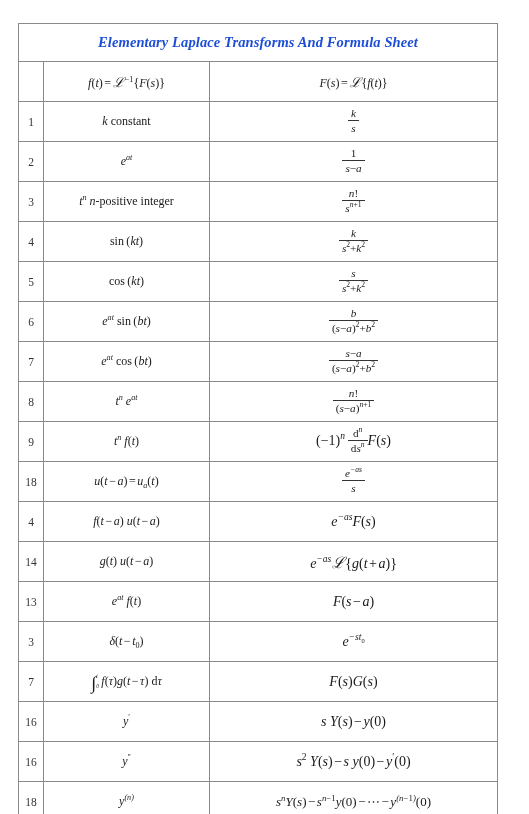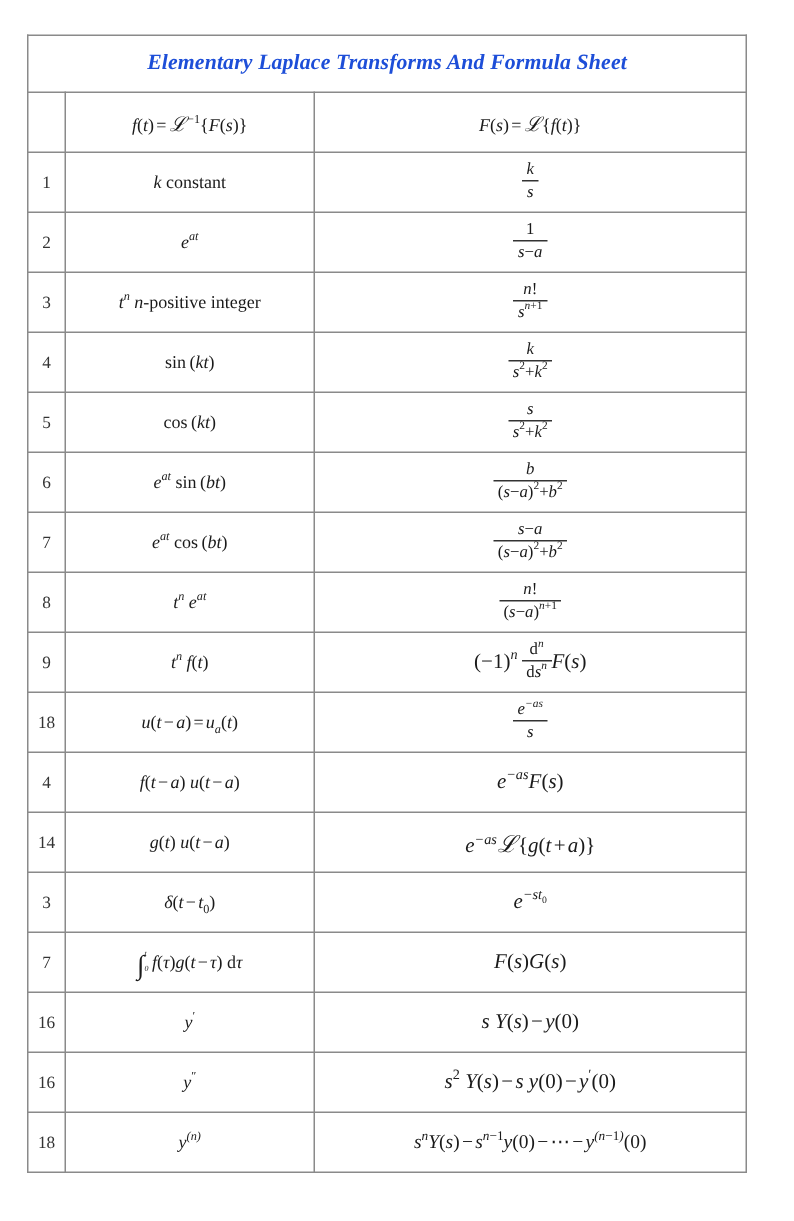"13" tr.body-row { html: none -> <tr> <td>13</td> <td> <span><span>e</span><sup>at</sup>&nbsp;<span>f</span>(<span>t</span>)</span> </td> <td> <span><span>F</span>(<span>s</span><span>−</span><span>a</span>)</span> </td> </tr> }
